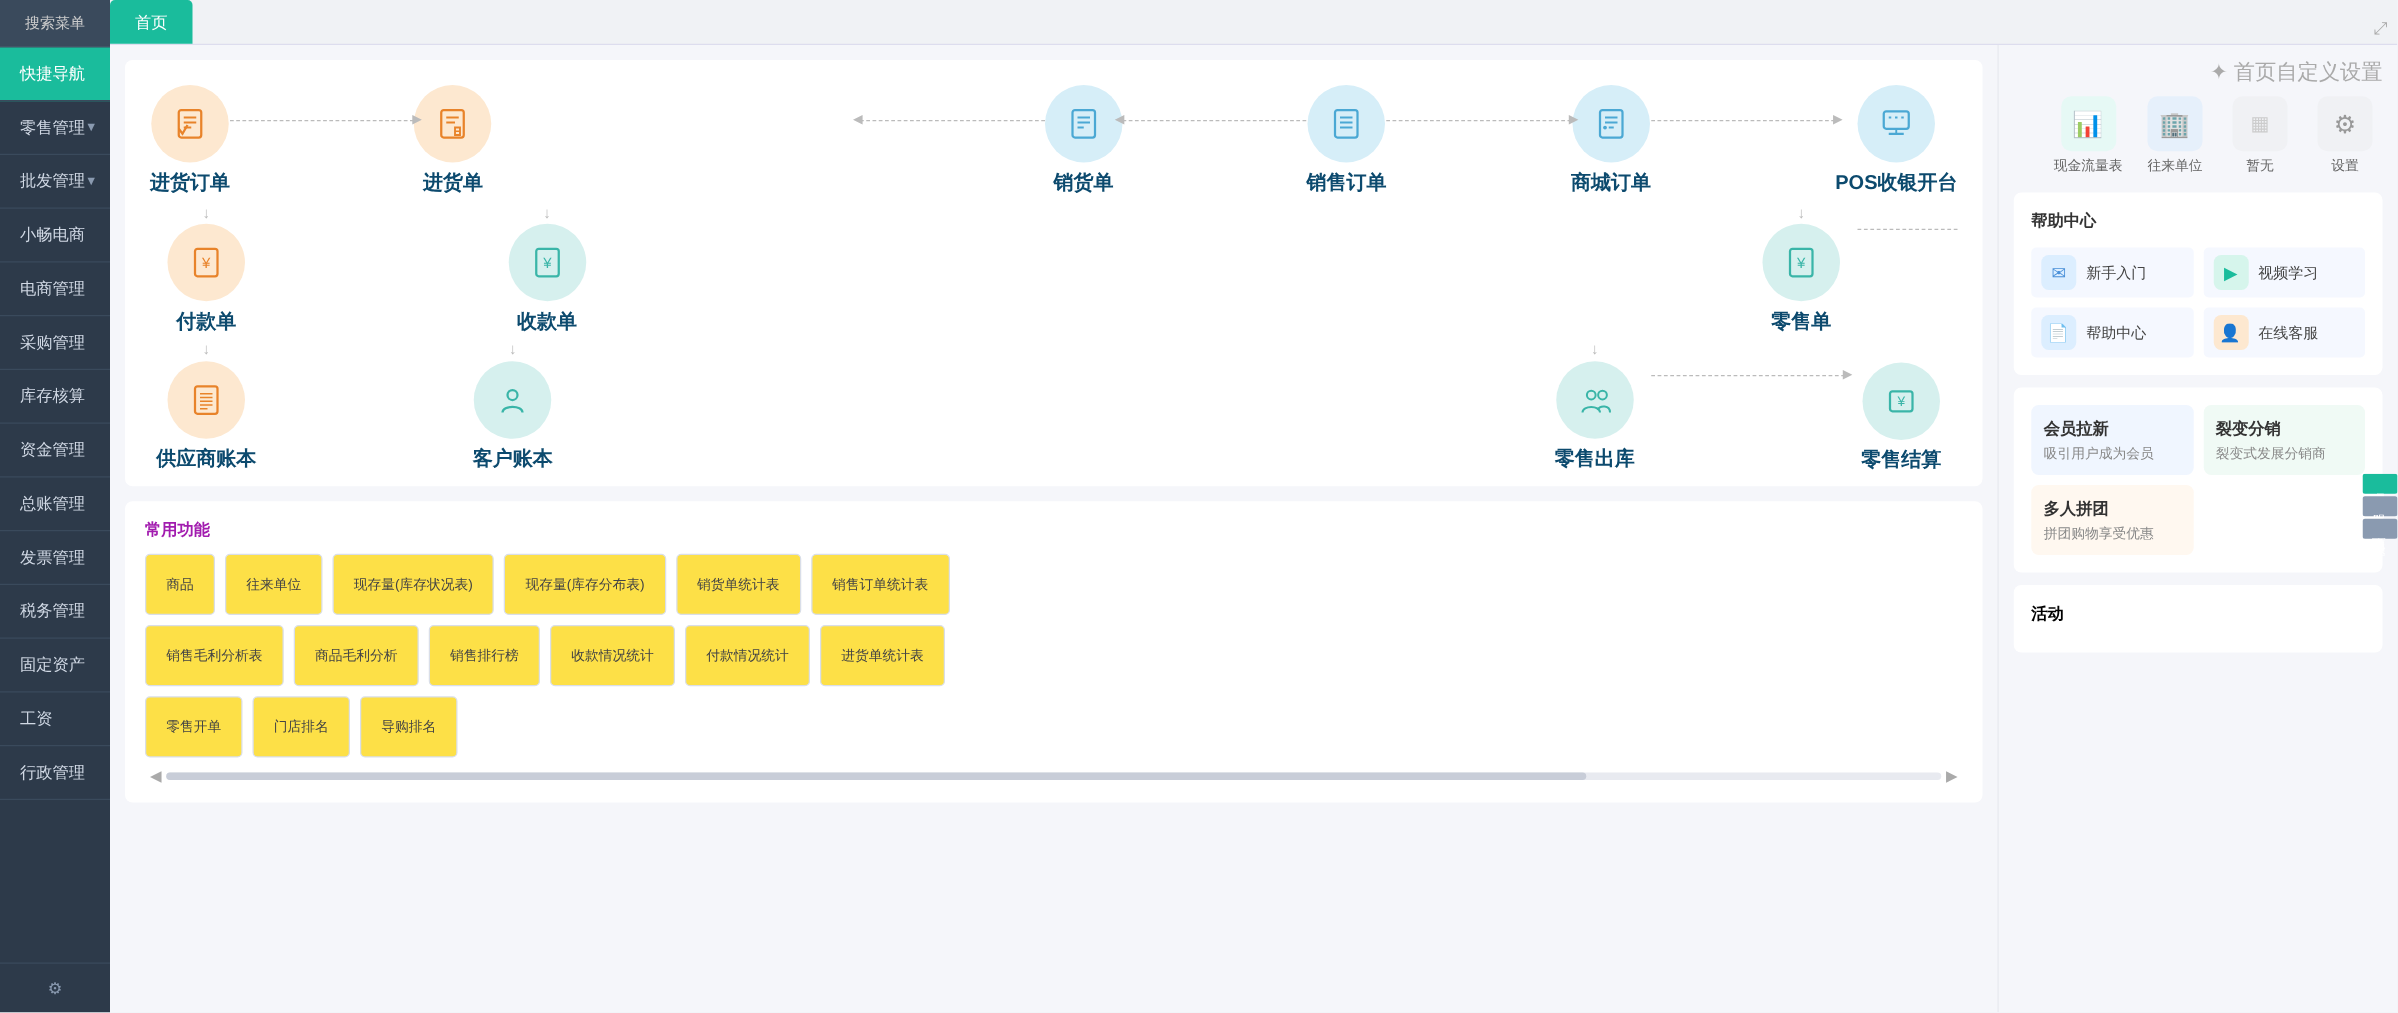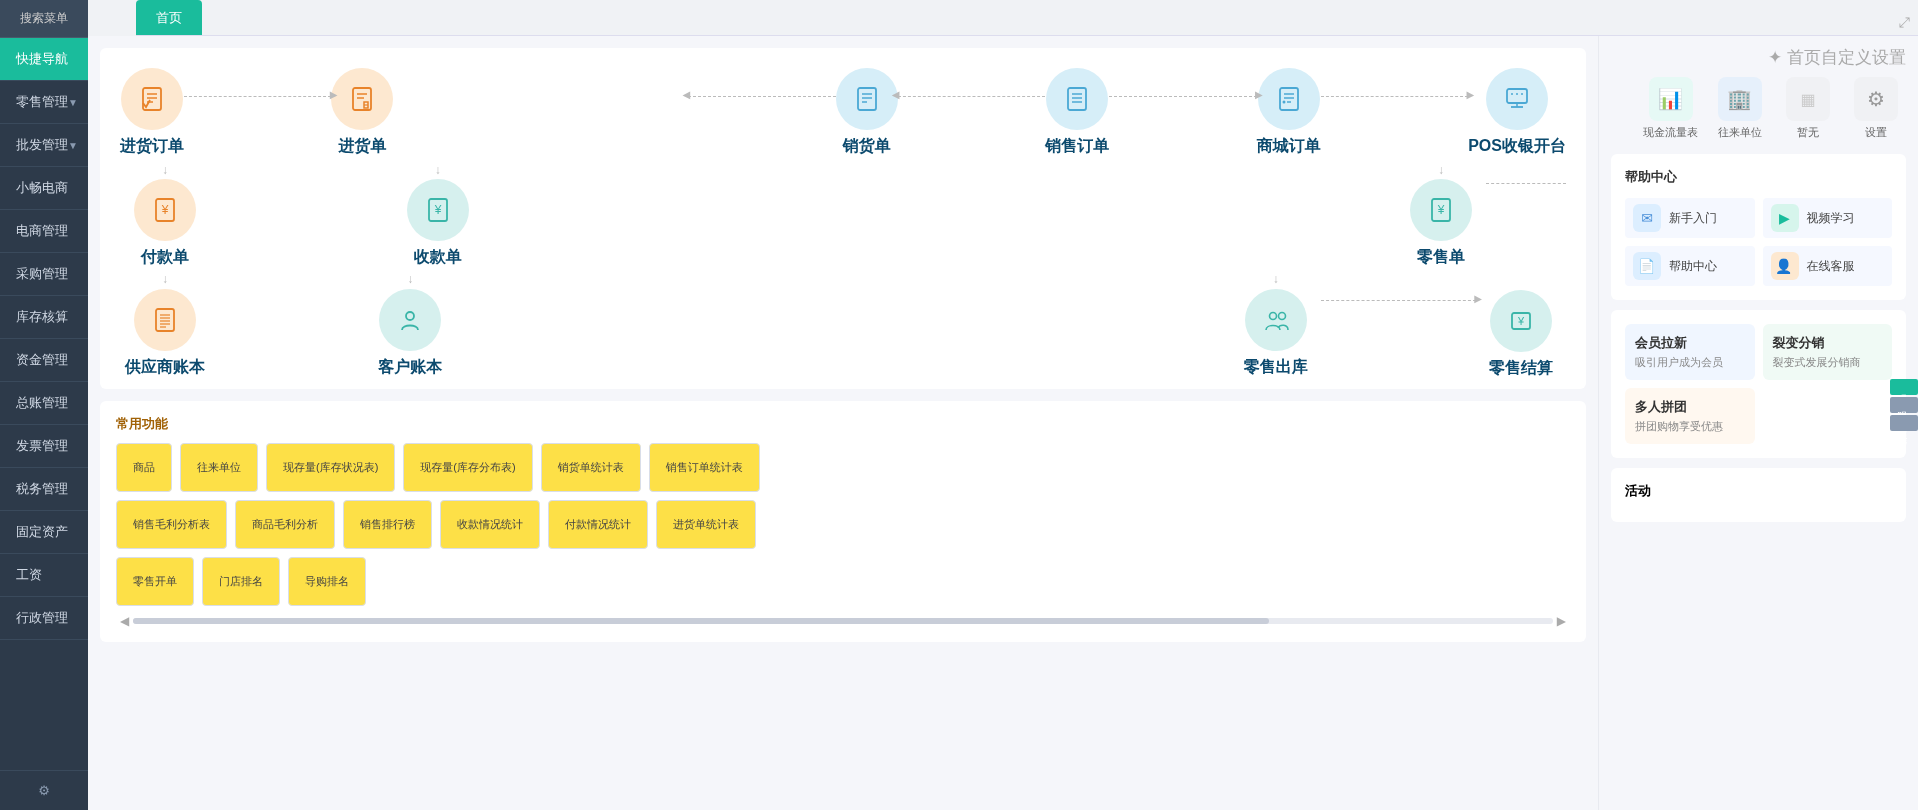"首页" #tabbar { margin-left: 48px -> none }
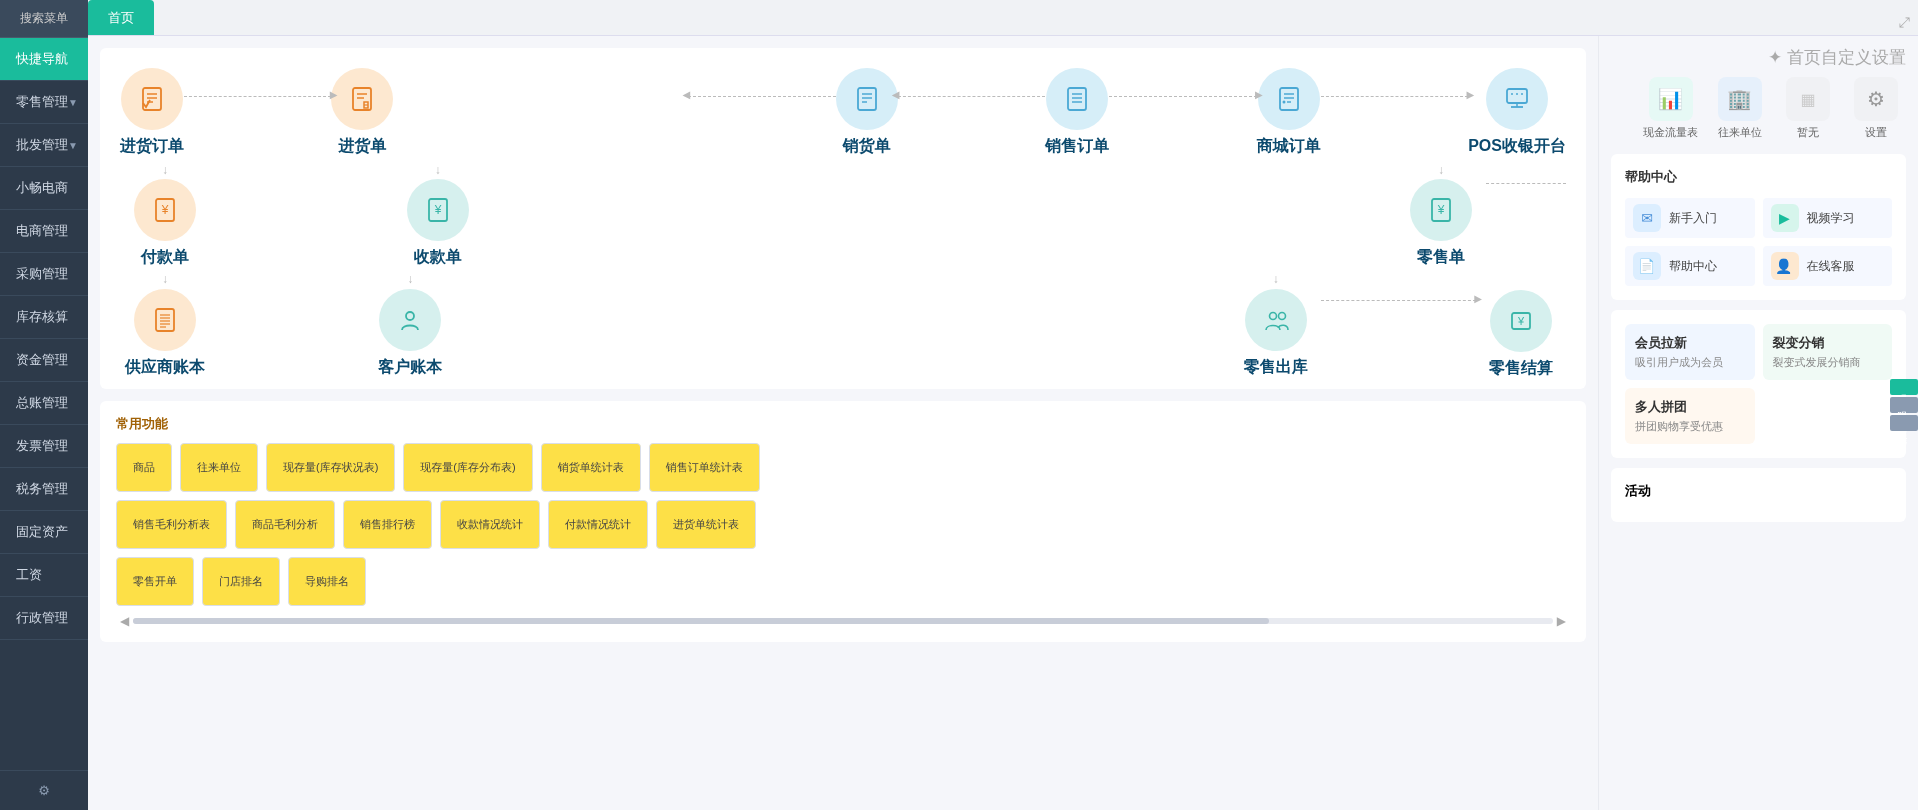"常用功能" .common-title { color: #a16207 -> #a21caf }
